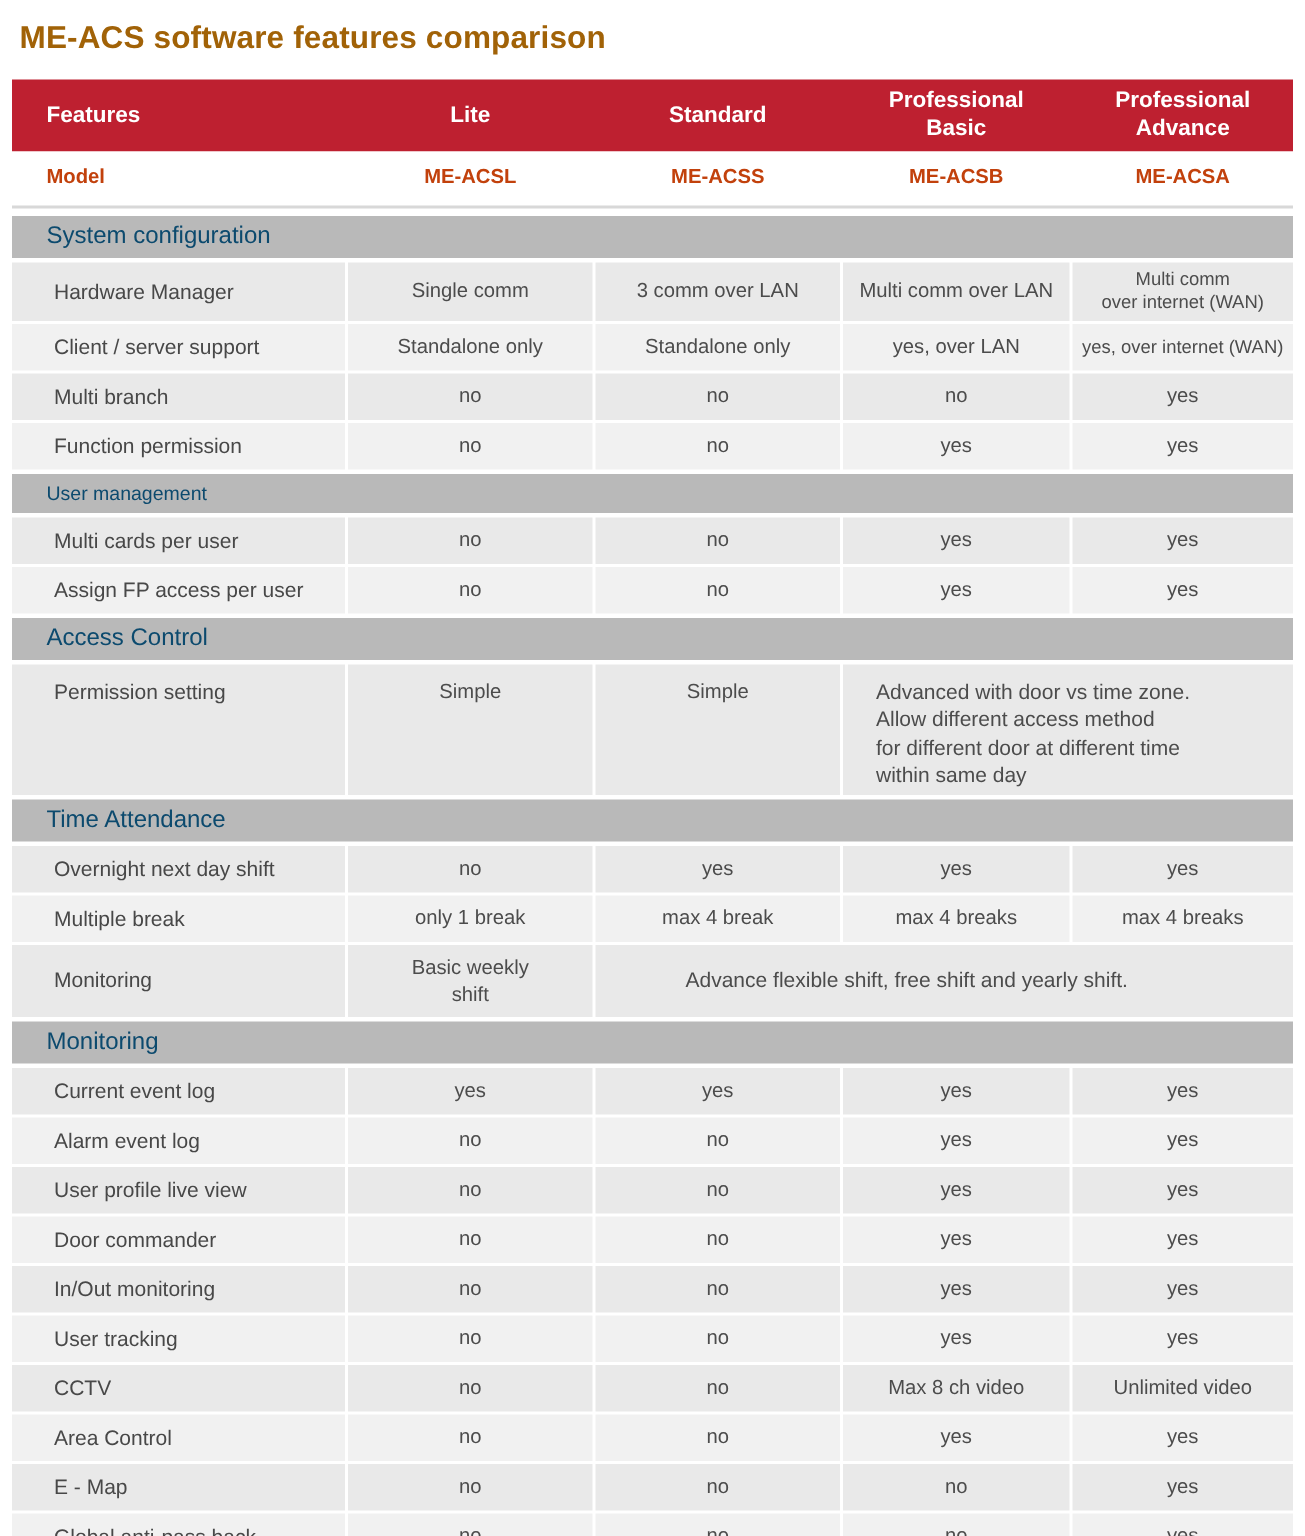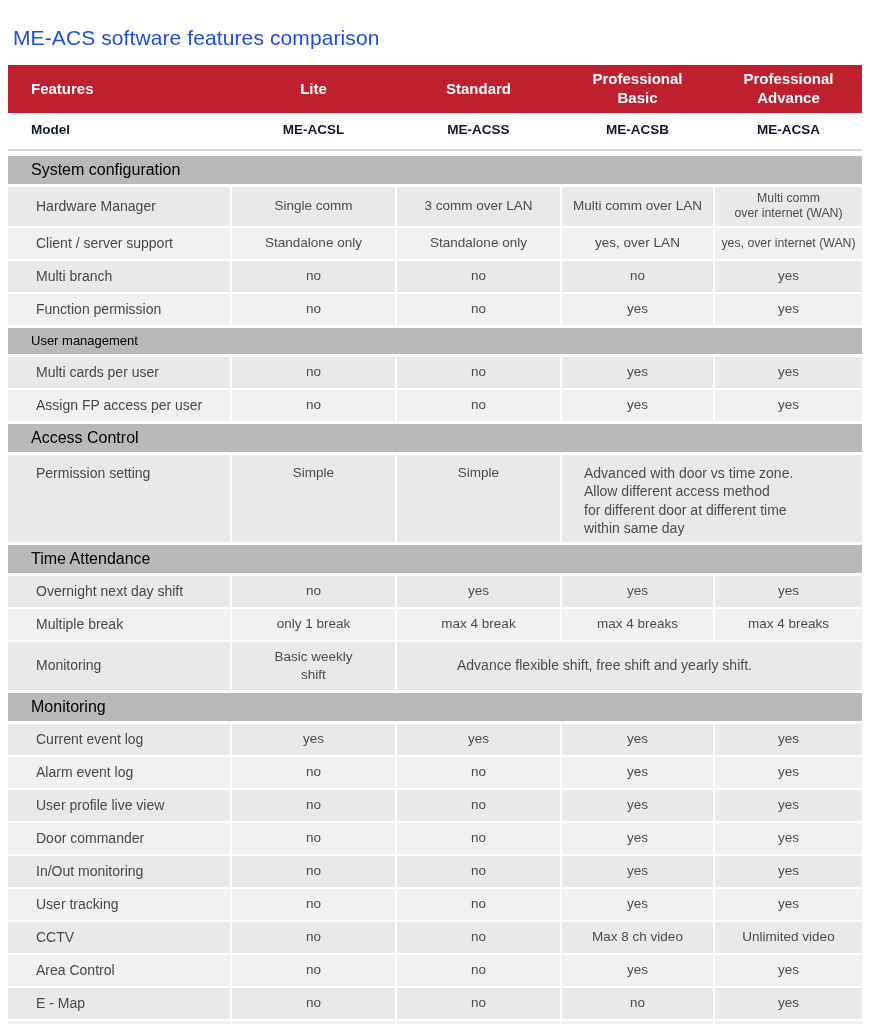"ME-ACS software features comparison" .page-title { color: #1d4ed8 -> #a16207; font-weight: normal -> bold; margin: 16px 0 15px 5px -> 4px 0 15px 5px }
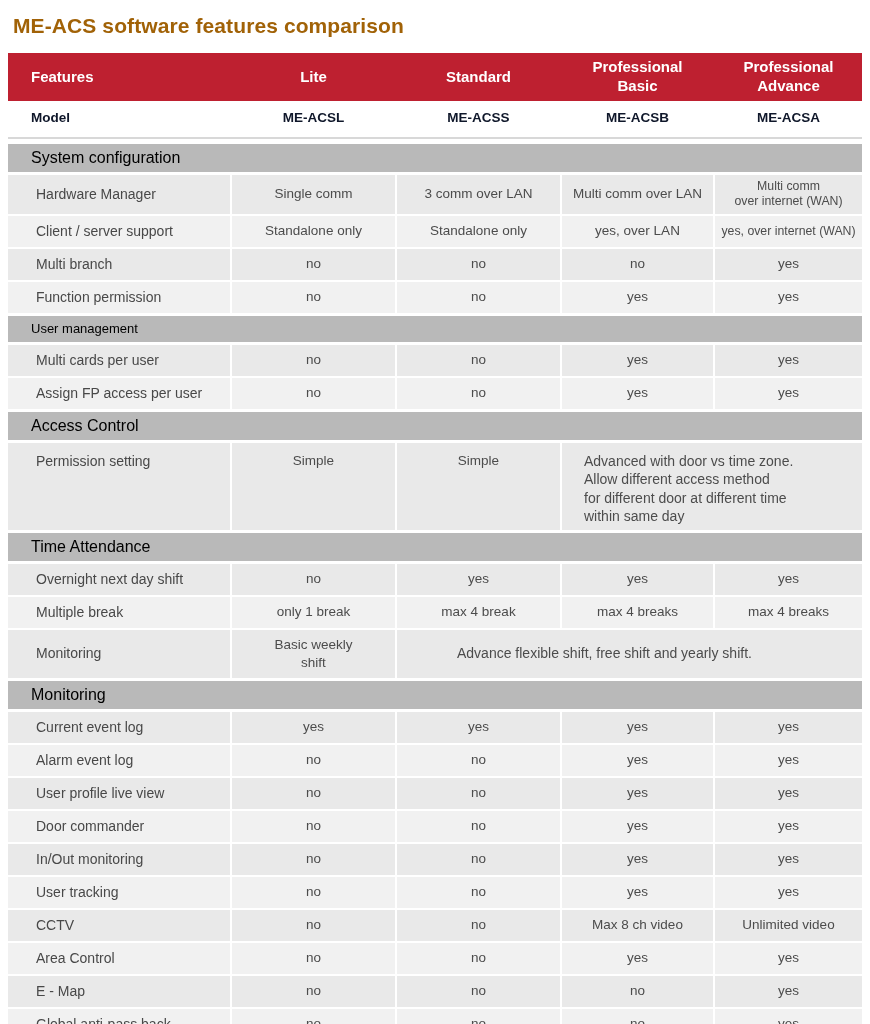"Model" .model-row .cell { color: #0f172a -> #c2410c }
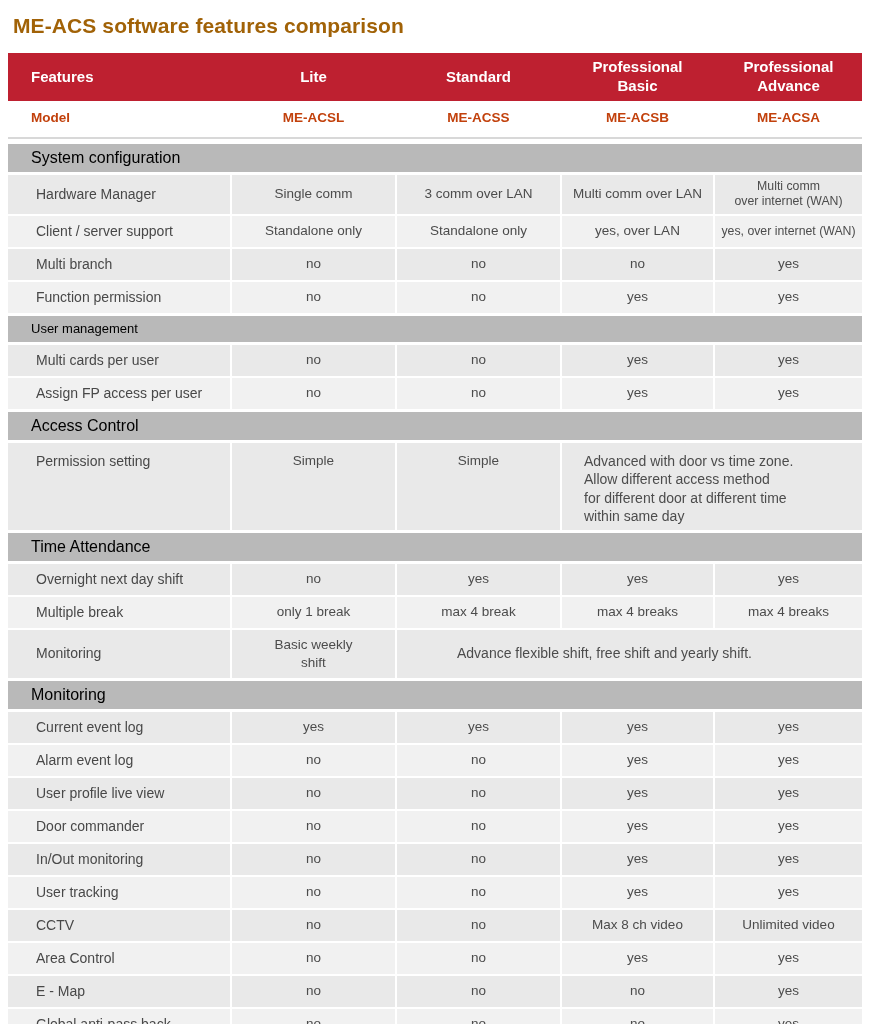"System configuration" .band { color: #000000 -> #0c4a6e }
